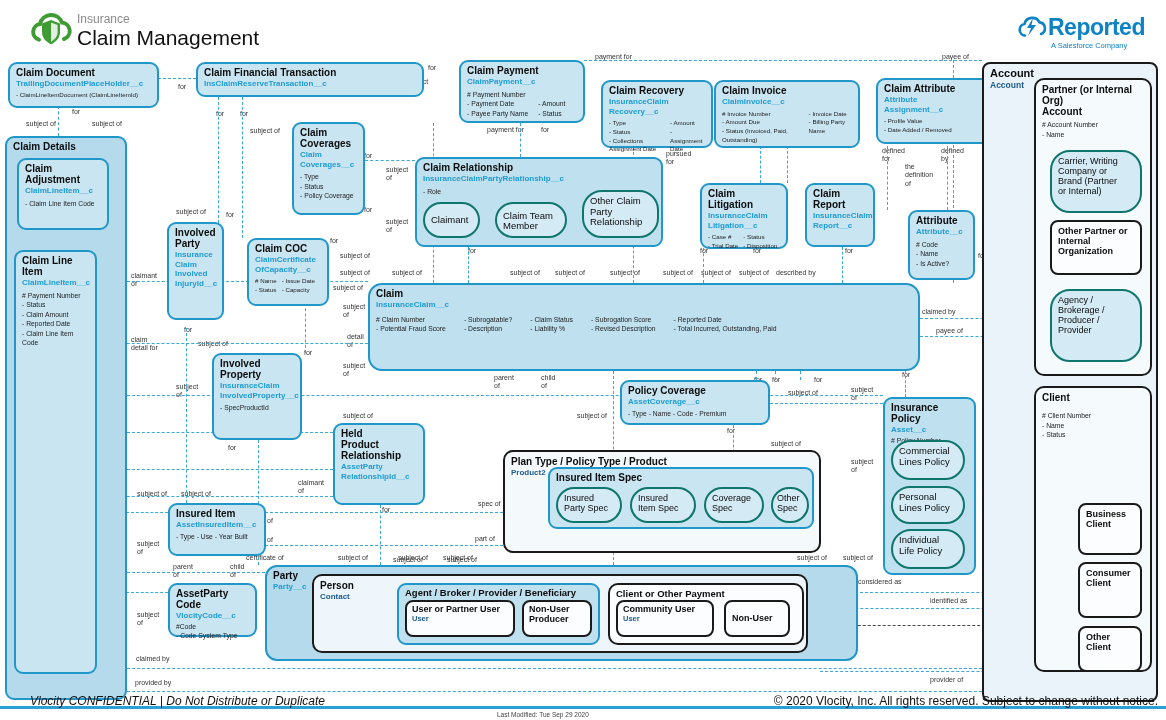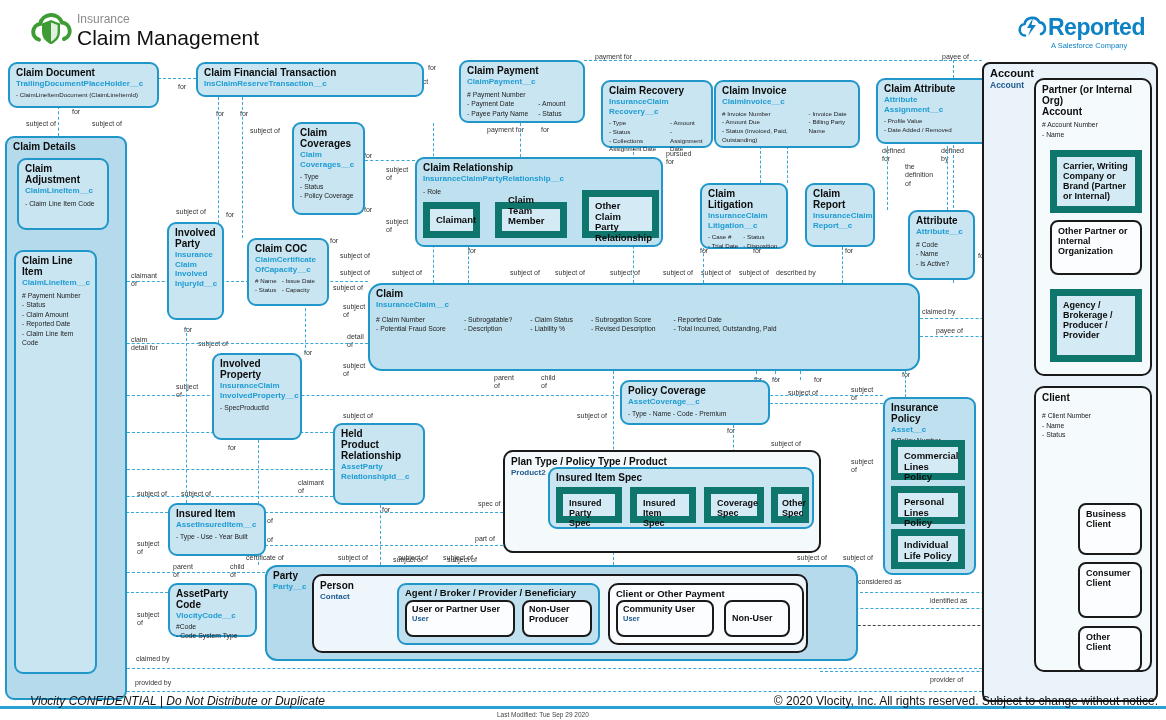"Carrier, Writing" .mini { border: 7px solid #0f766e -> 2px solid #0f766e; border-radius: 0 -> 20px; font-weight: bold -> normal }
